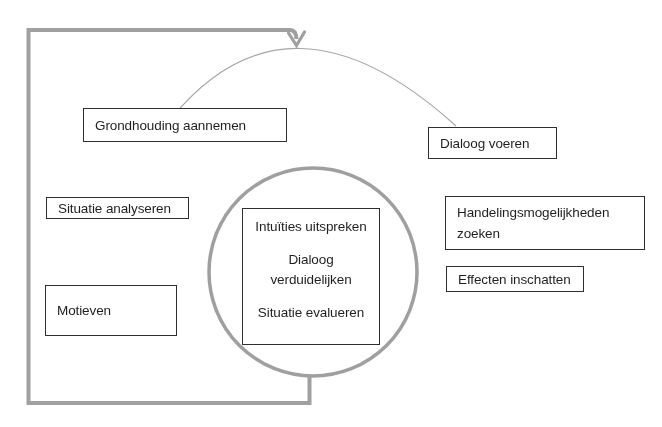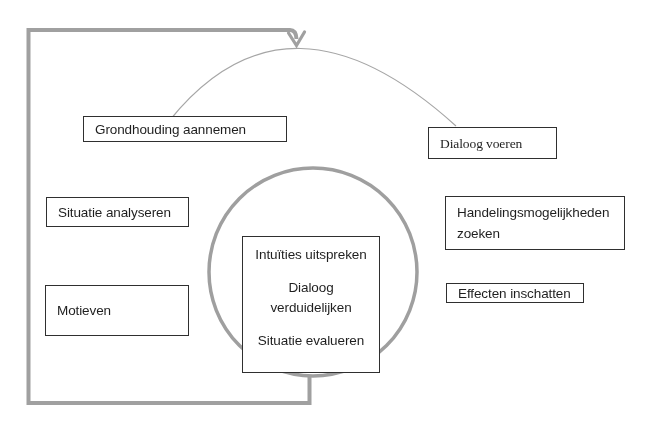"Grondhouding aannemen" .box-grondhouding { height: 26px -> 34px; top: 116px -> 108px }
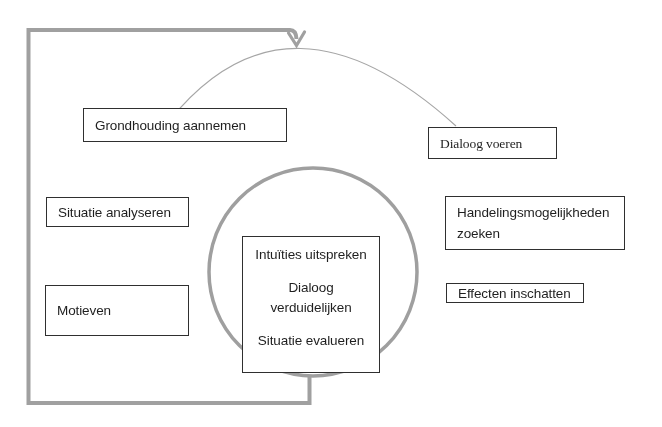"Dialoog voeren" .box-dialoog { font-family: Liberation Serif, serif -> none }
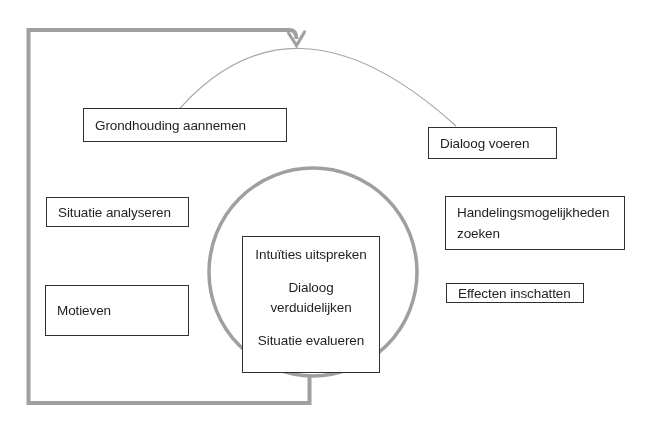"Situatie analyseren" .box-situatie { height: 30px -> 22px }
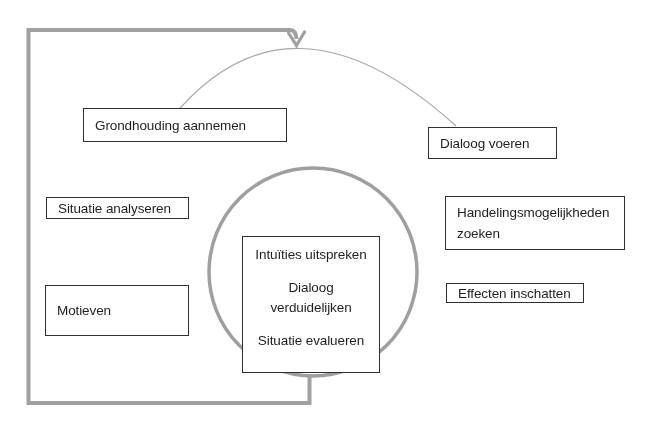"Handelingsmogelijkheden" .box-handelings { width: 180px -> 200px }
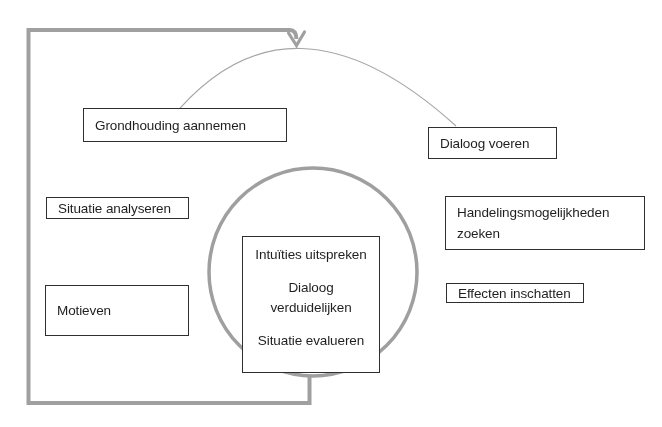"Intuïties uitspreken" .box-center { margin-top: 28px -> none }
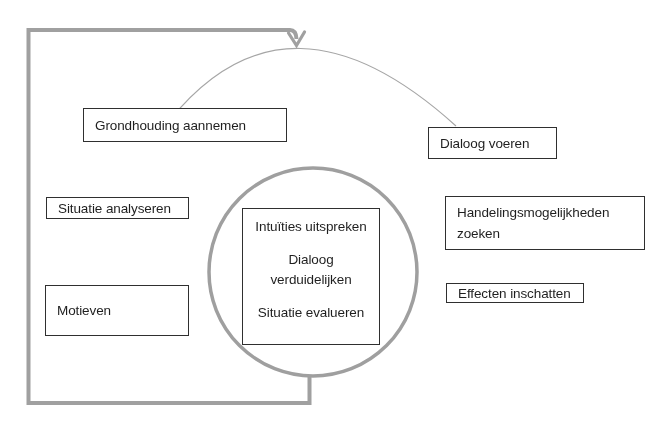"Effecten inschatten" .box-effecten { height: 20px -> 26px; top: 283px -> 266px }
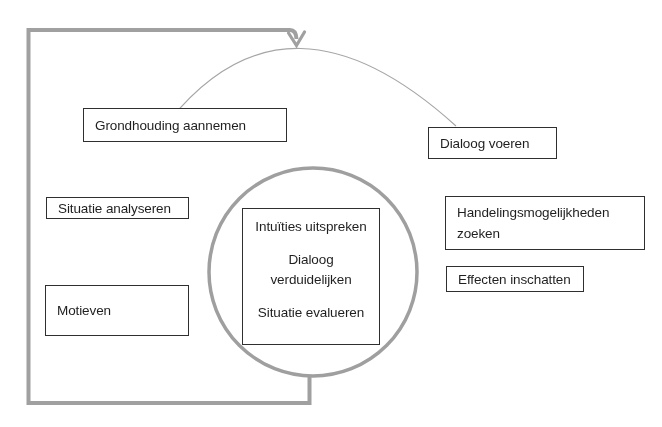"Motieven" .box-motieven { width: 144px -> 132px }
